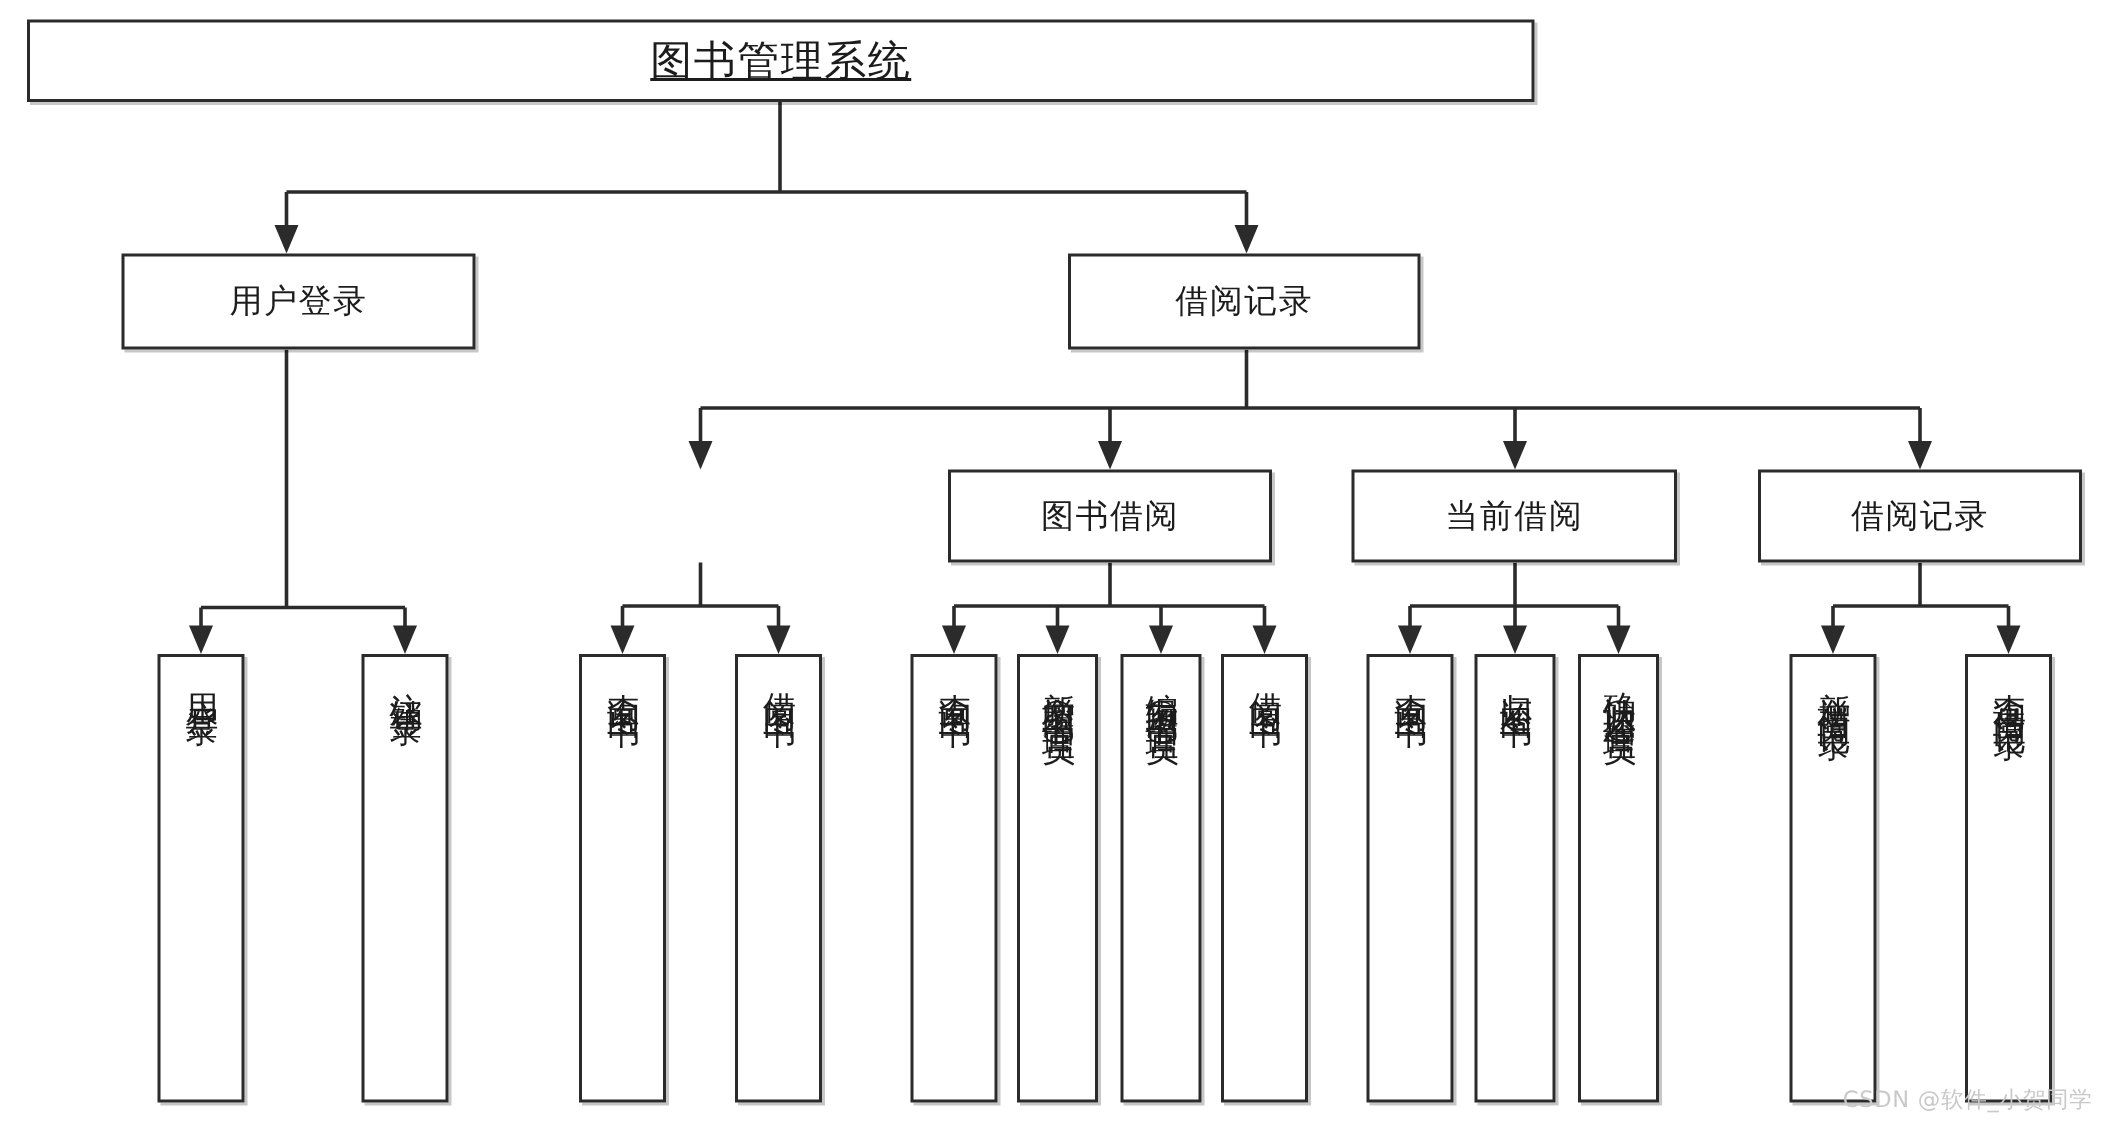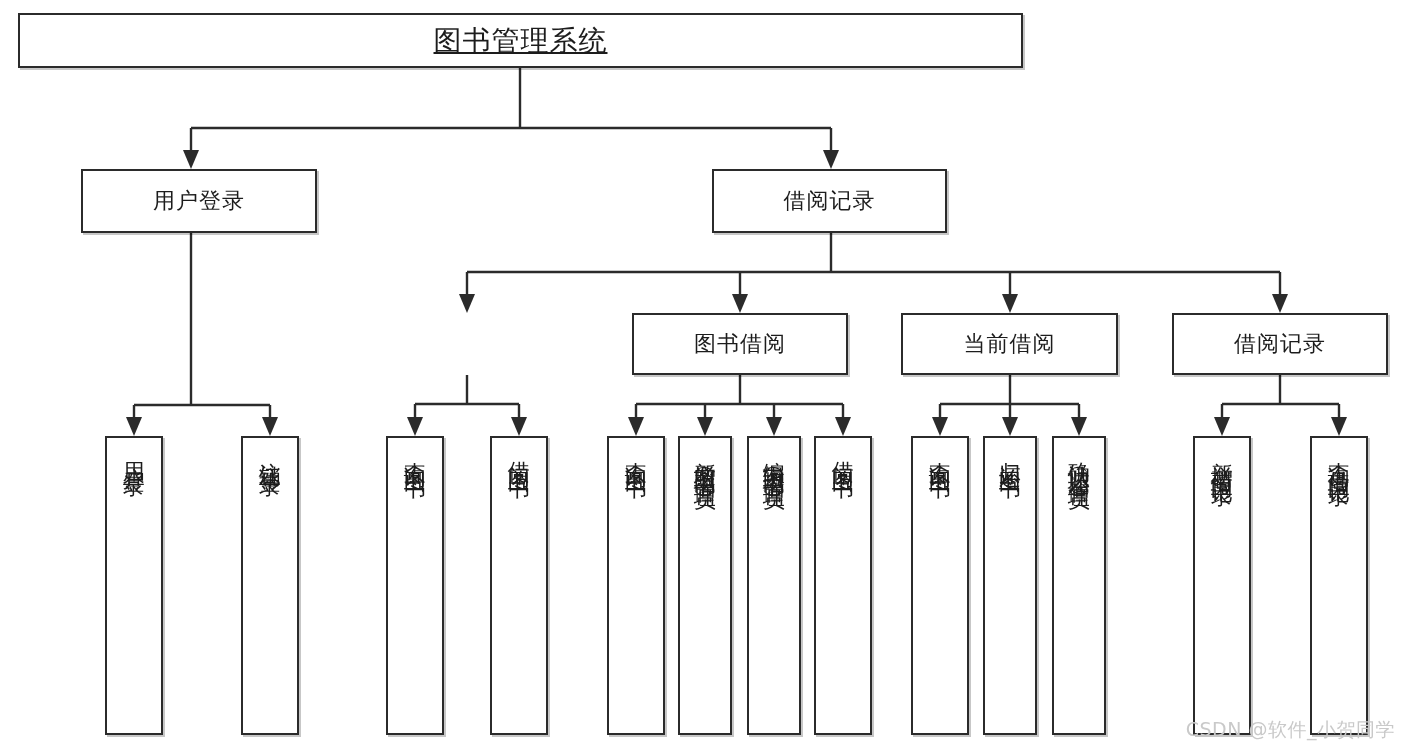"CSDN @软件_小贺同学" #watermark { font-size: 19px -> 15px }
